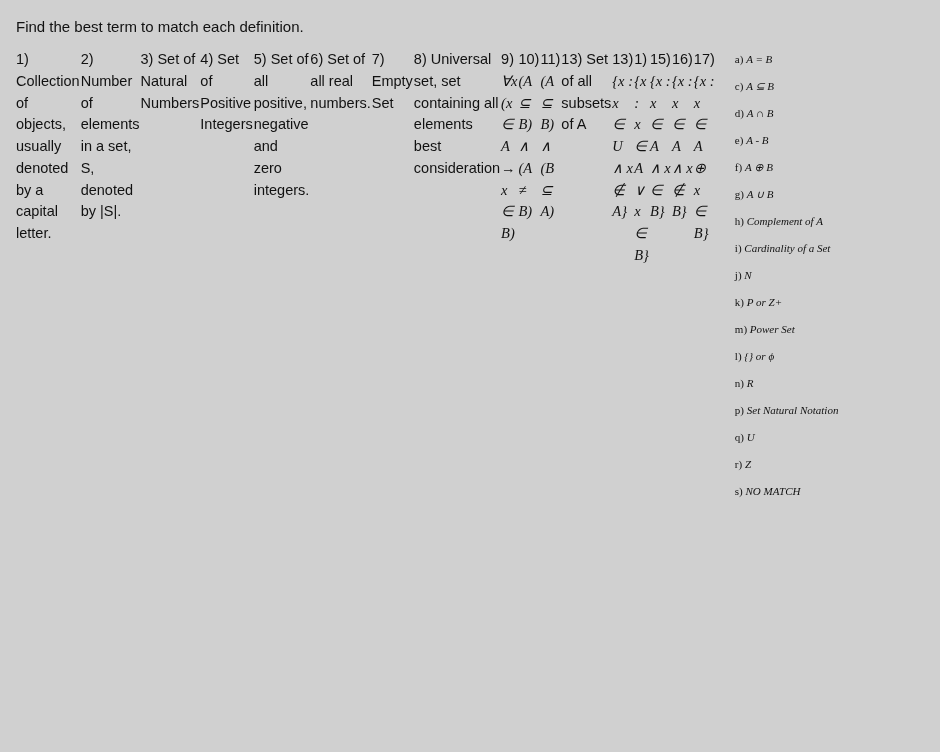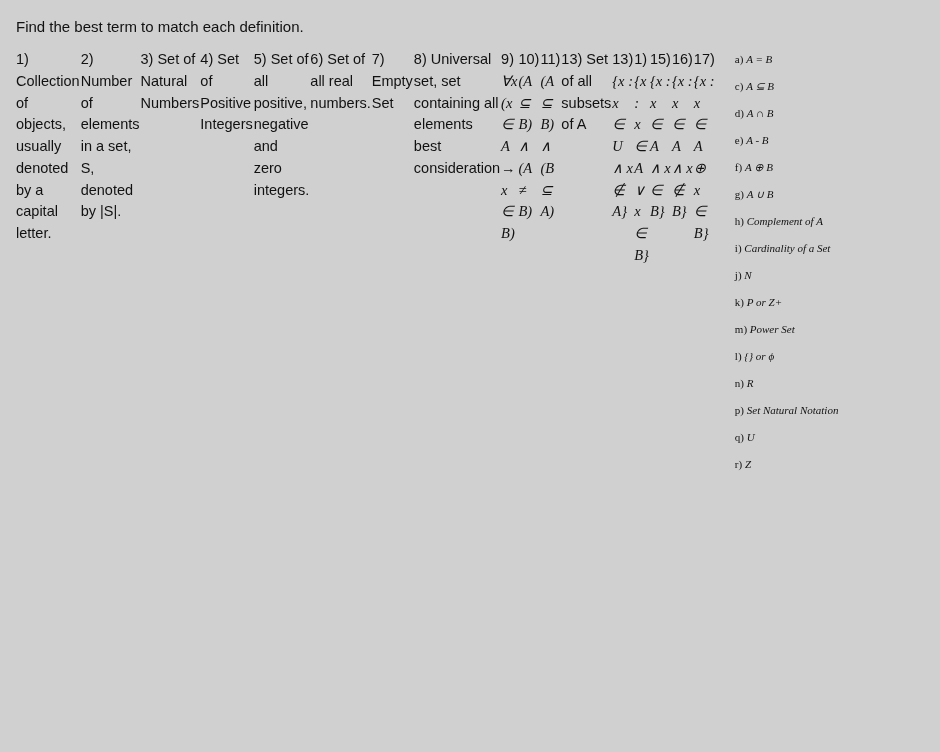"s) NO MATCH" div.answer-item { html: none -> <div><span>s) </span><span>NO MATCH</span></div> }
